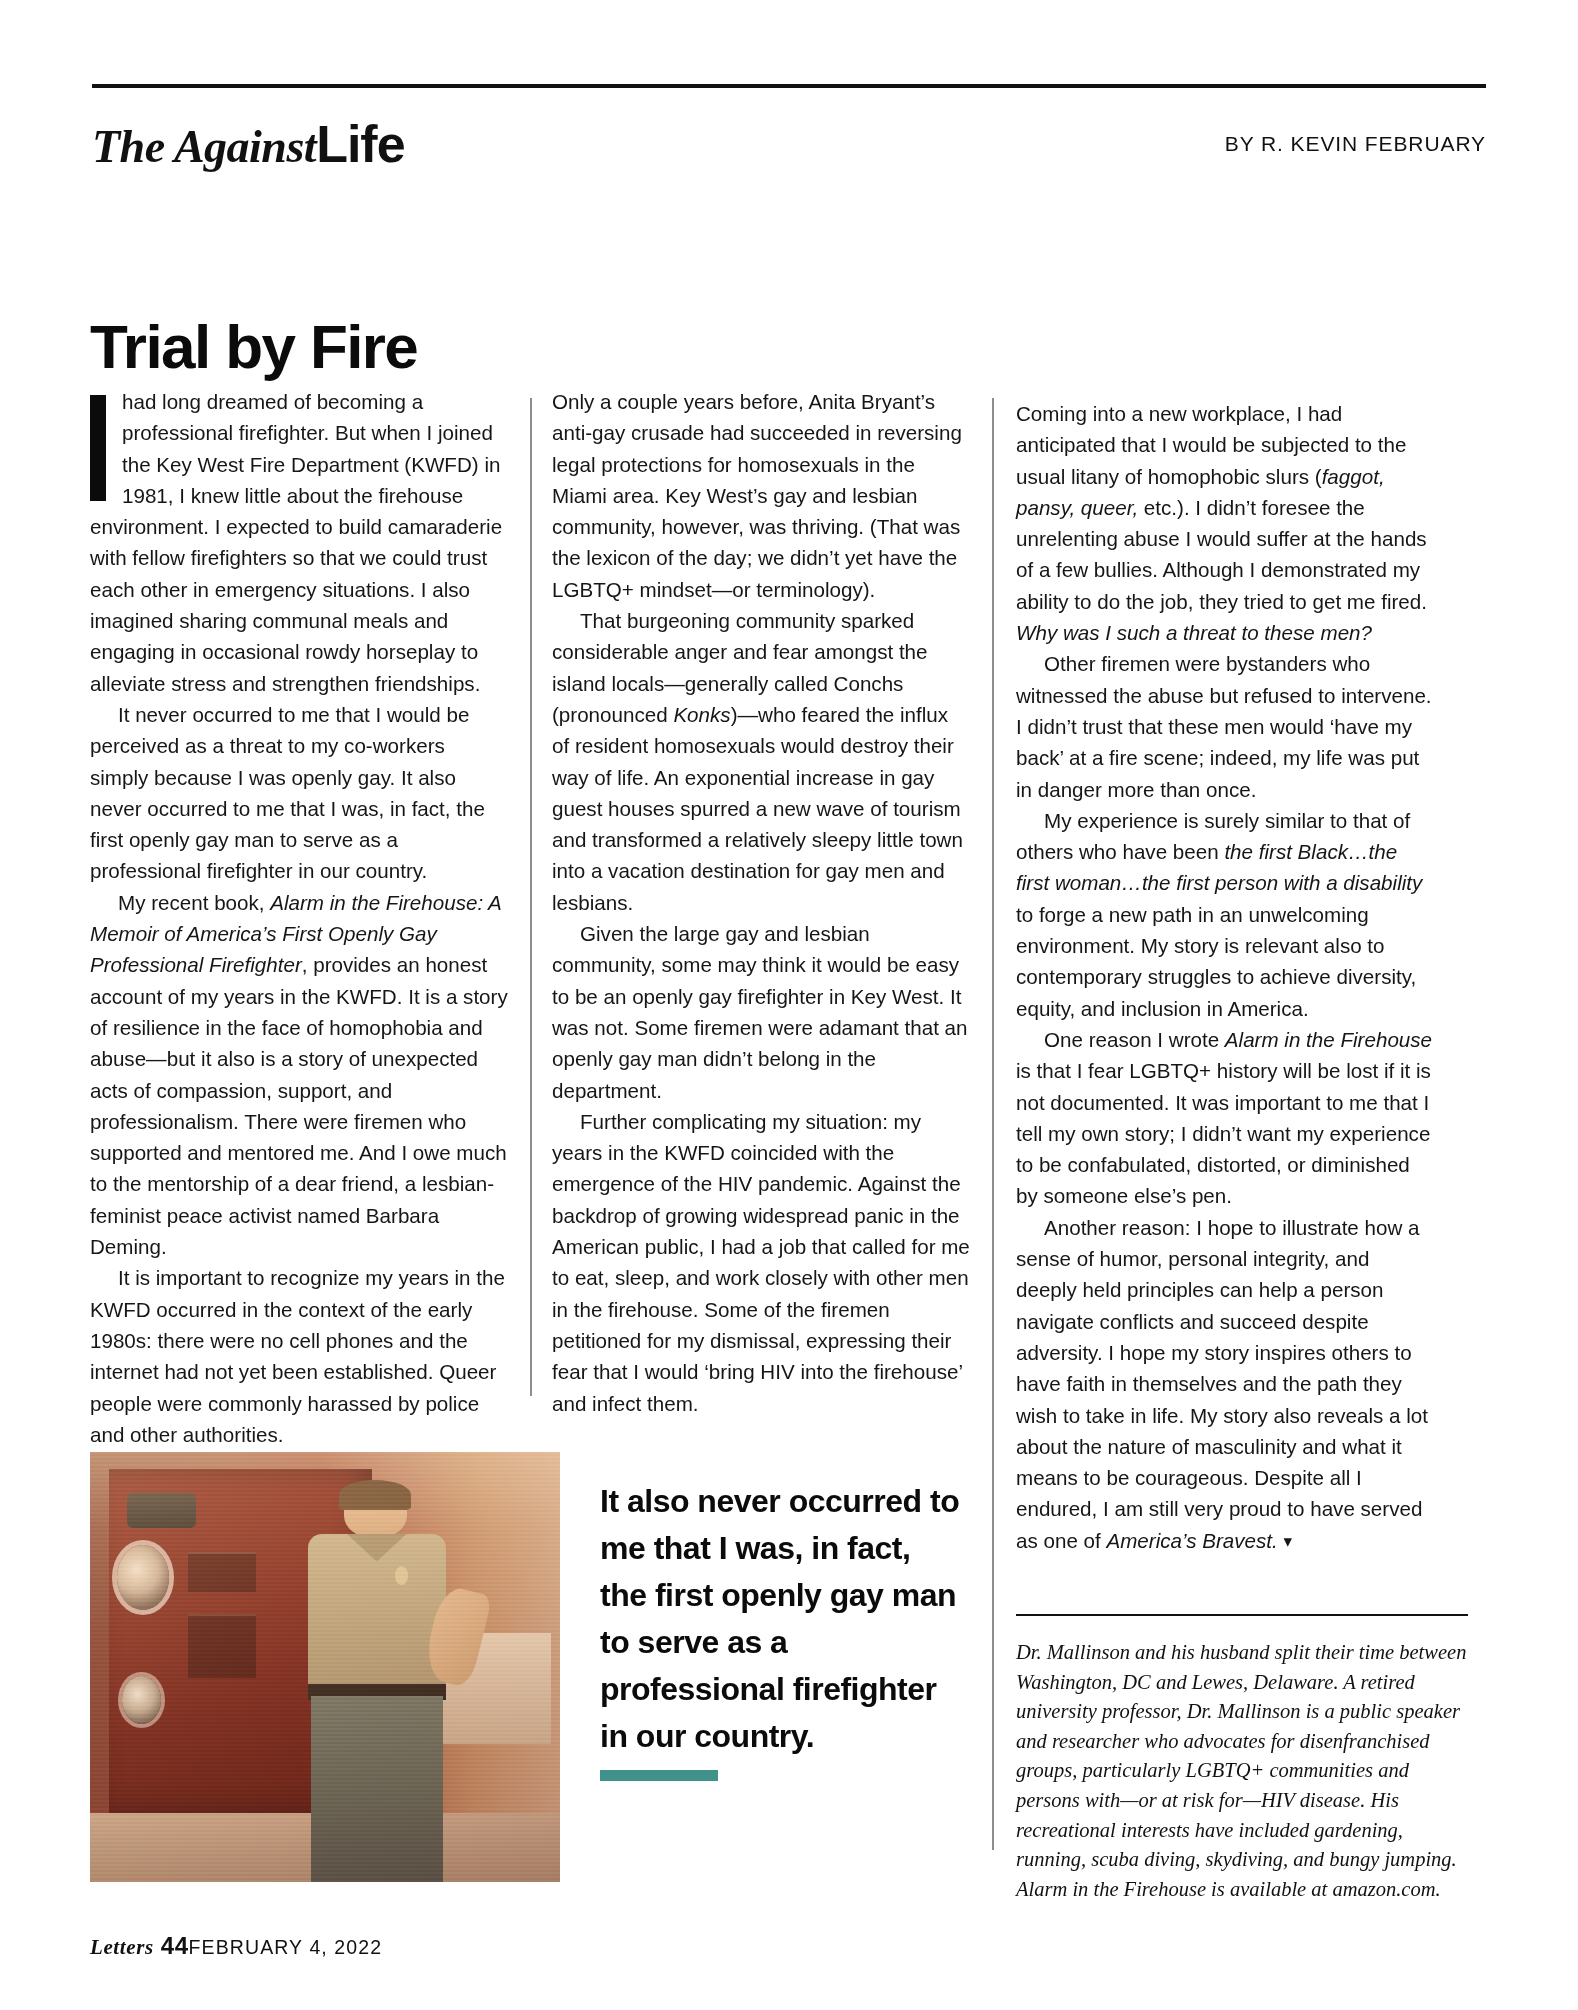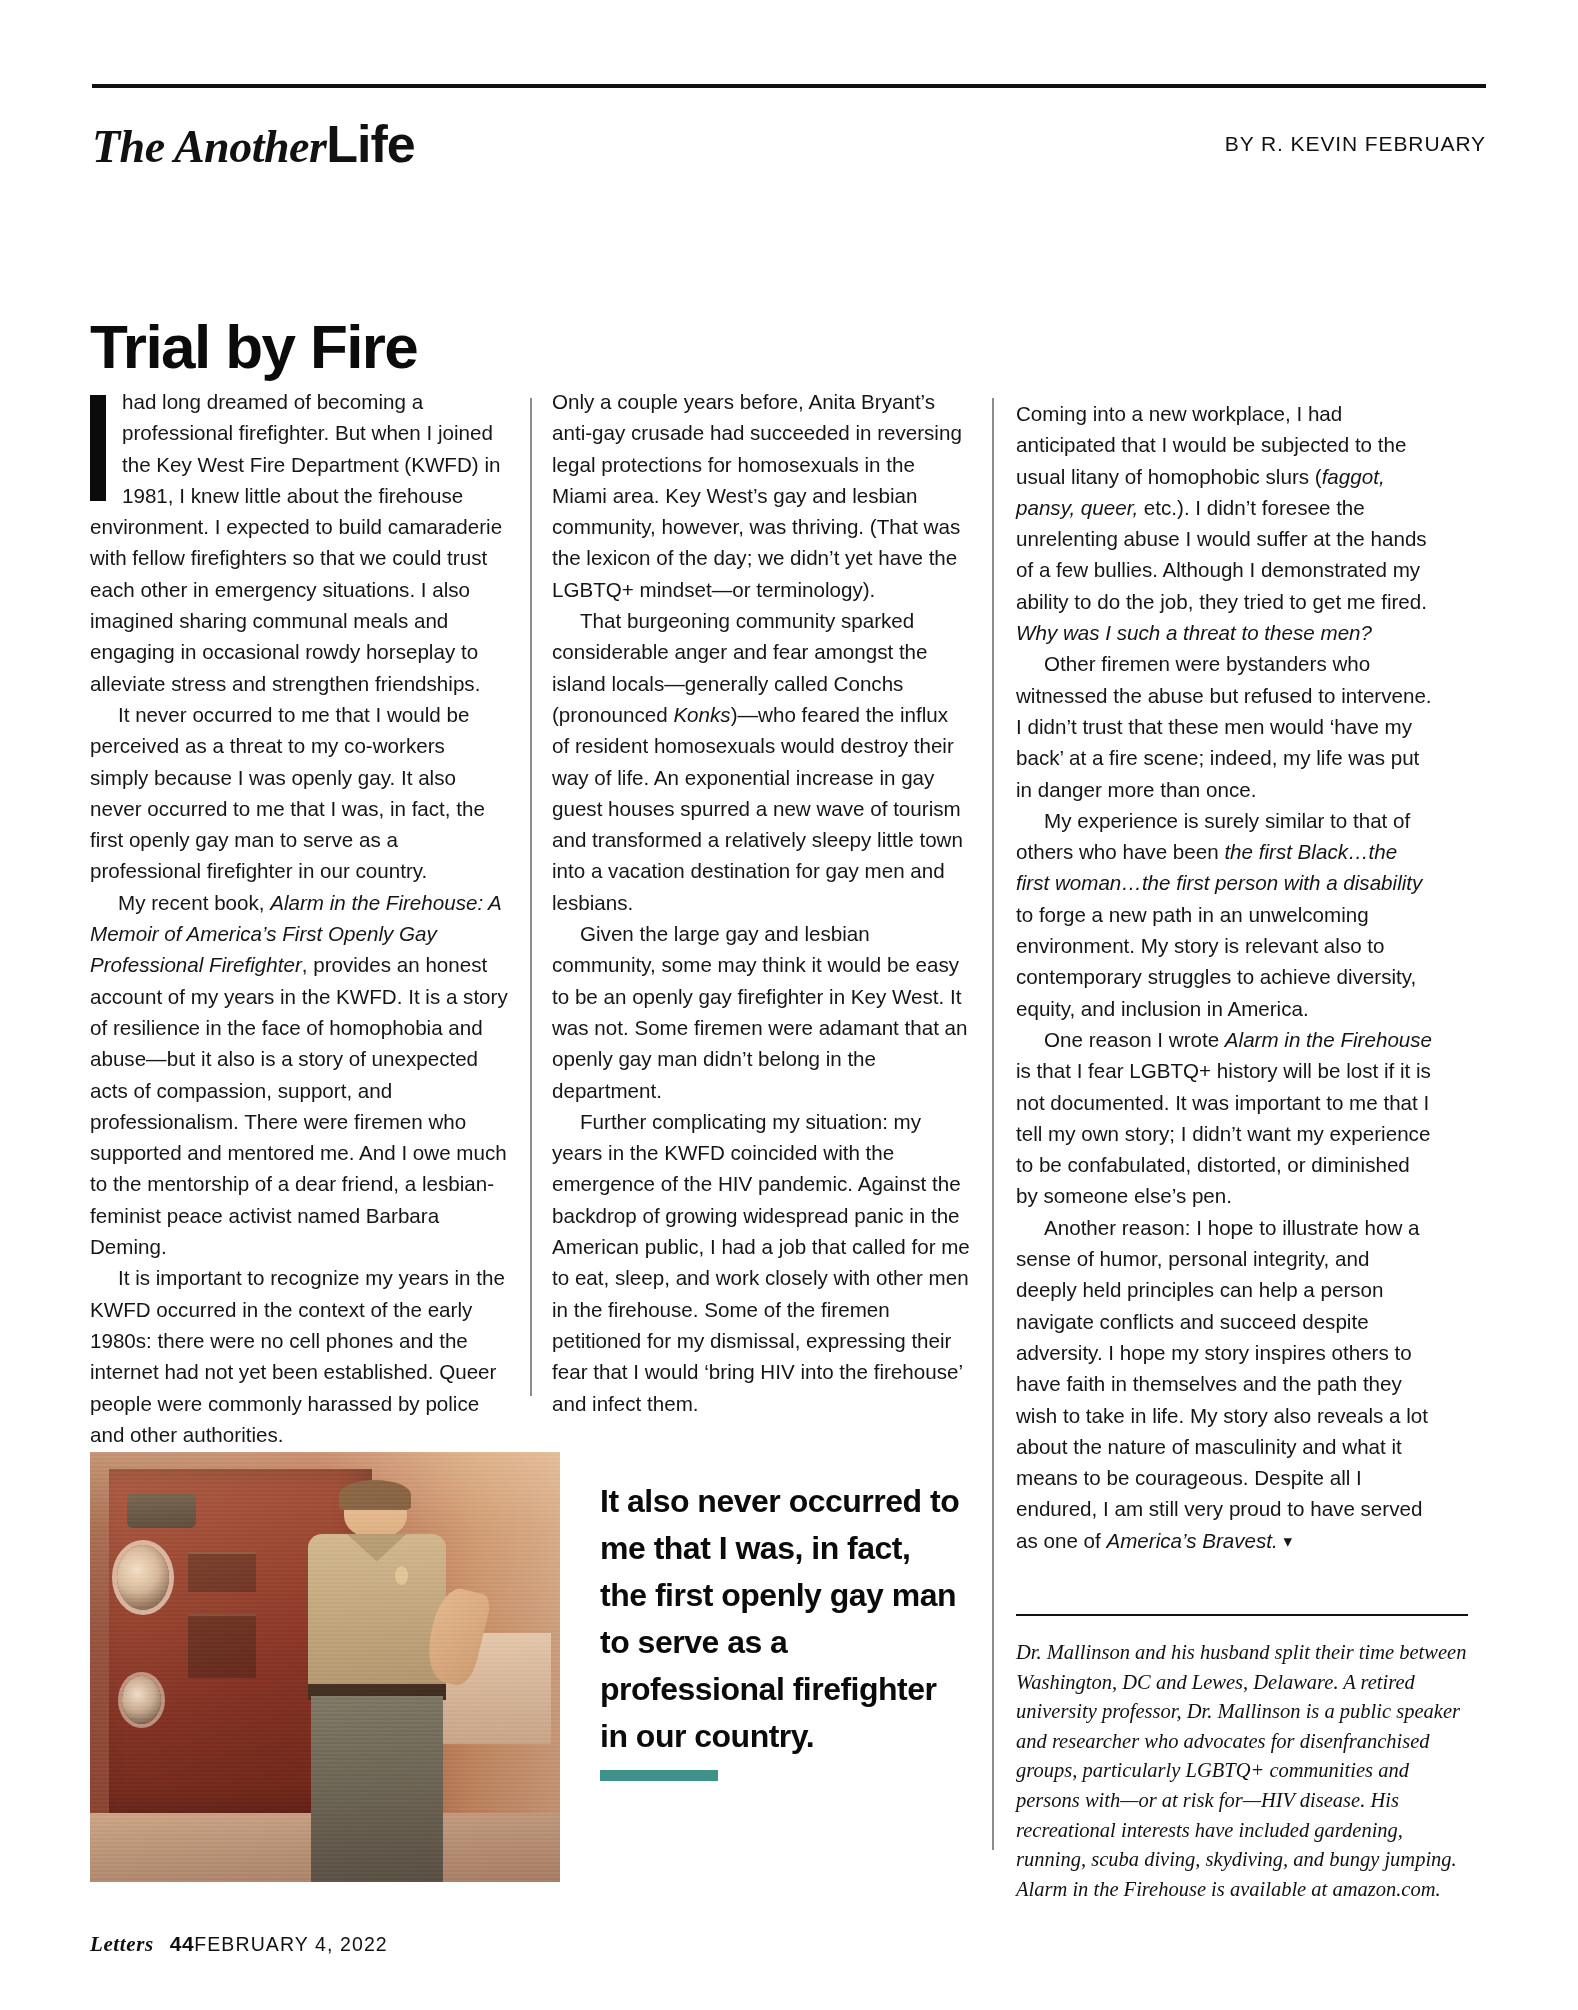"The Another" span.mh-italic { text: Another -> Against }
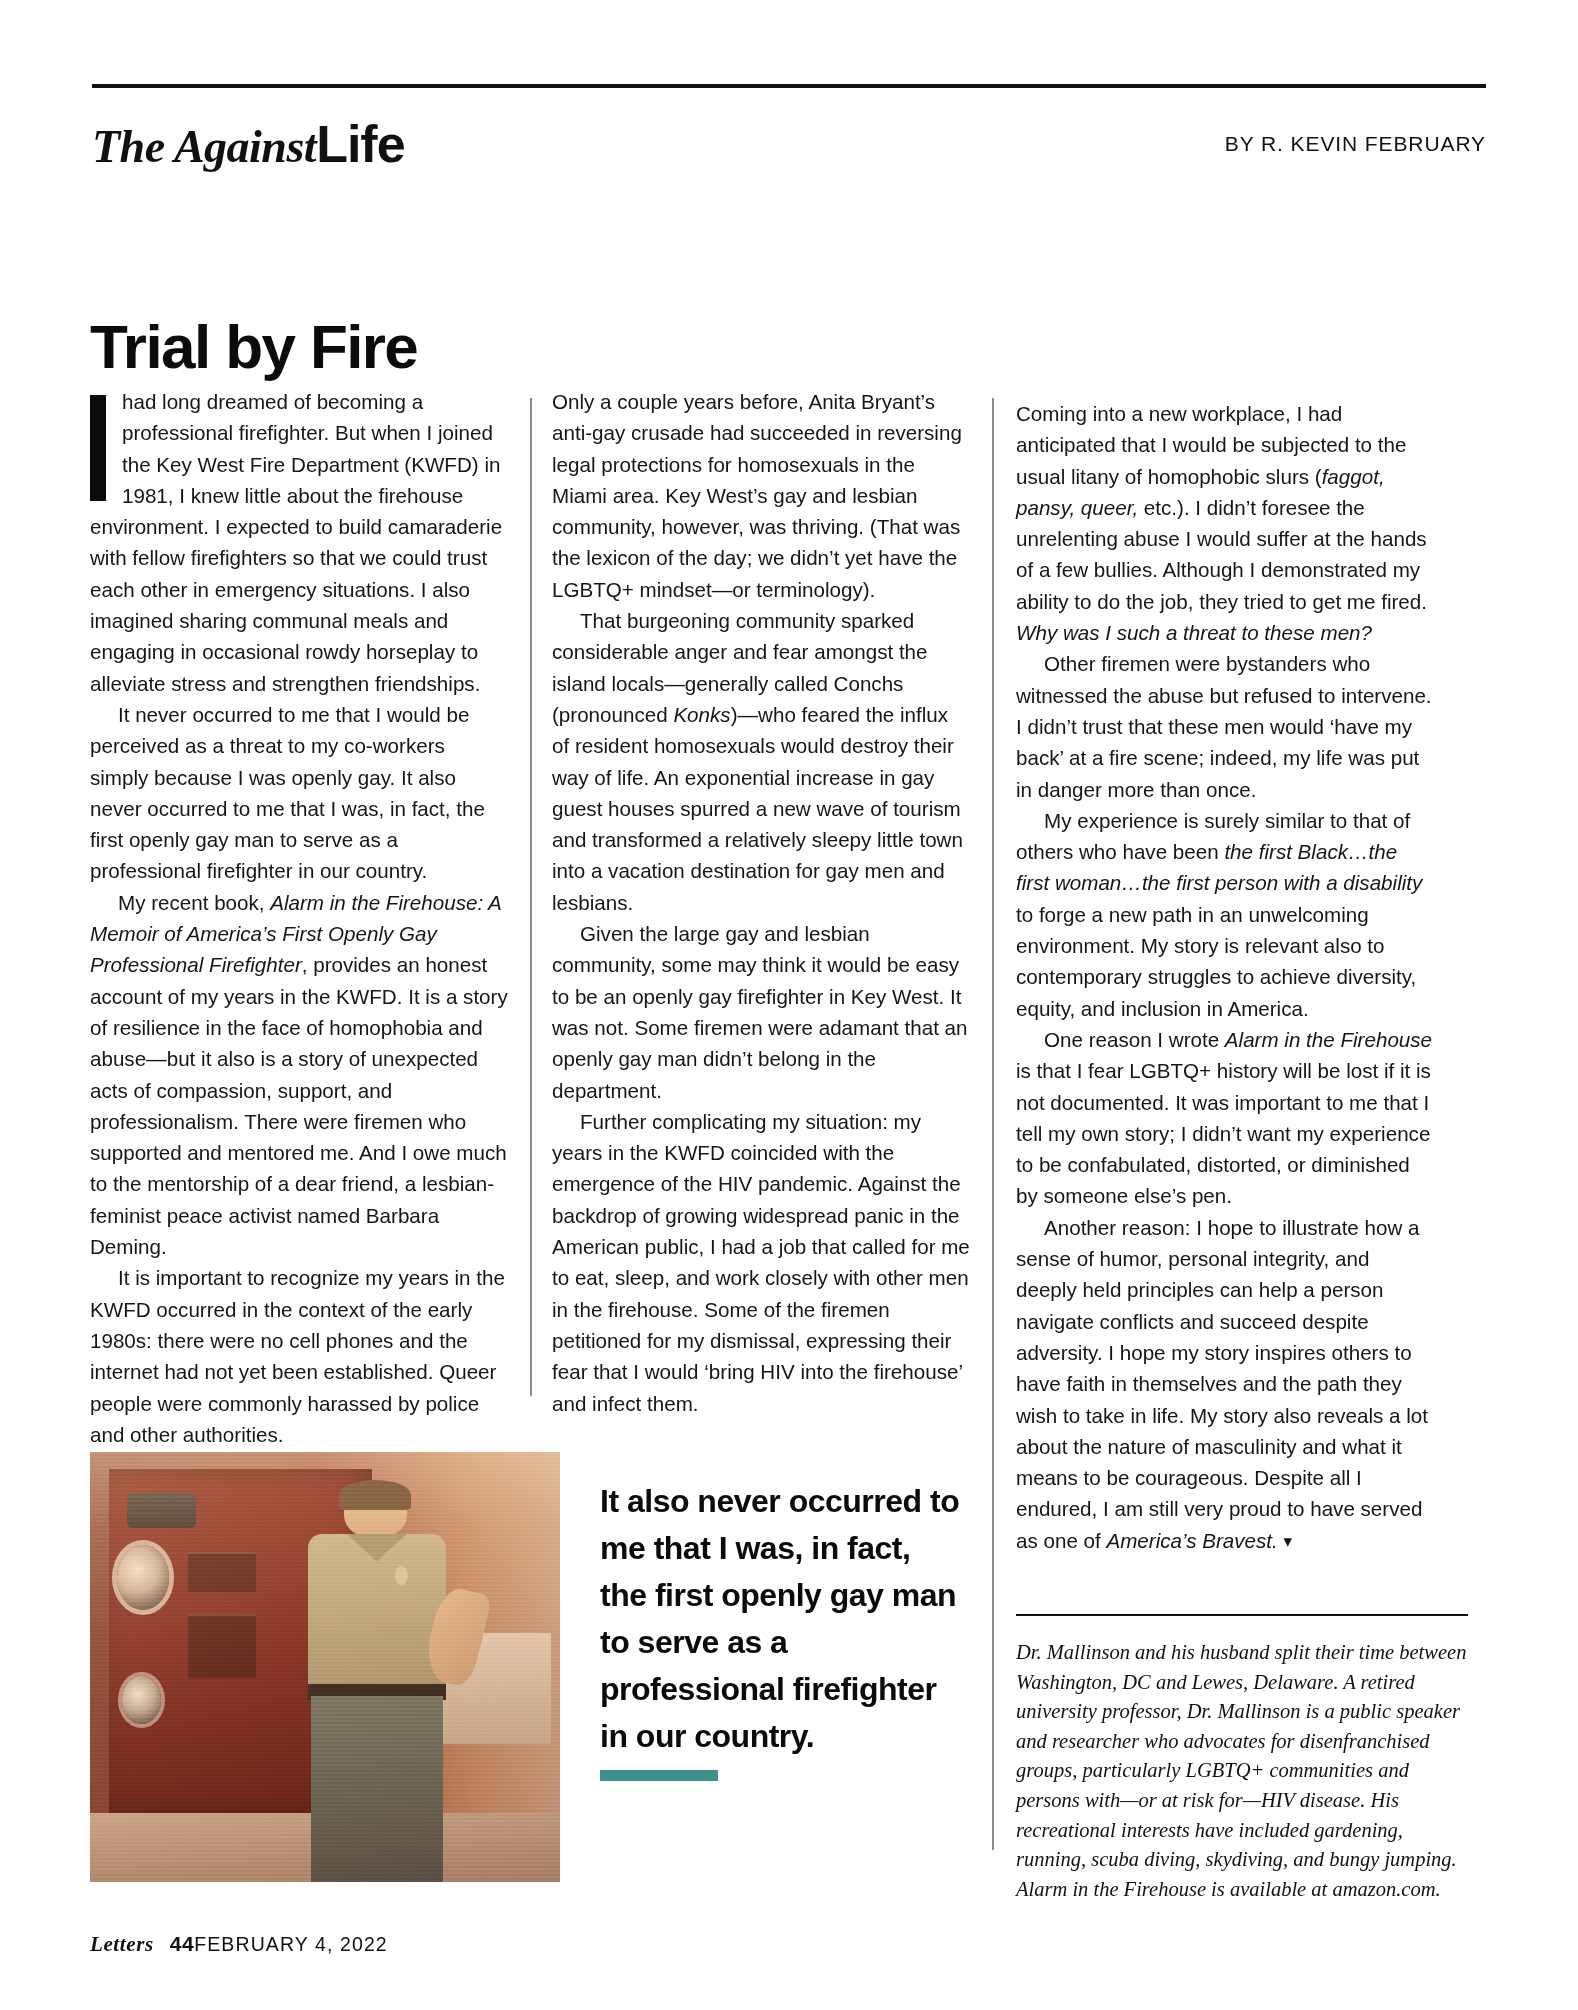"44" .footer .ft-page { font-size: 21px -> 24px; margin-left: 16px -> 7px }
